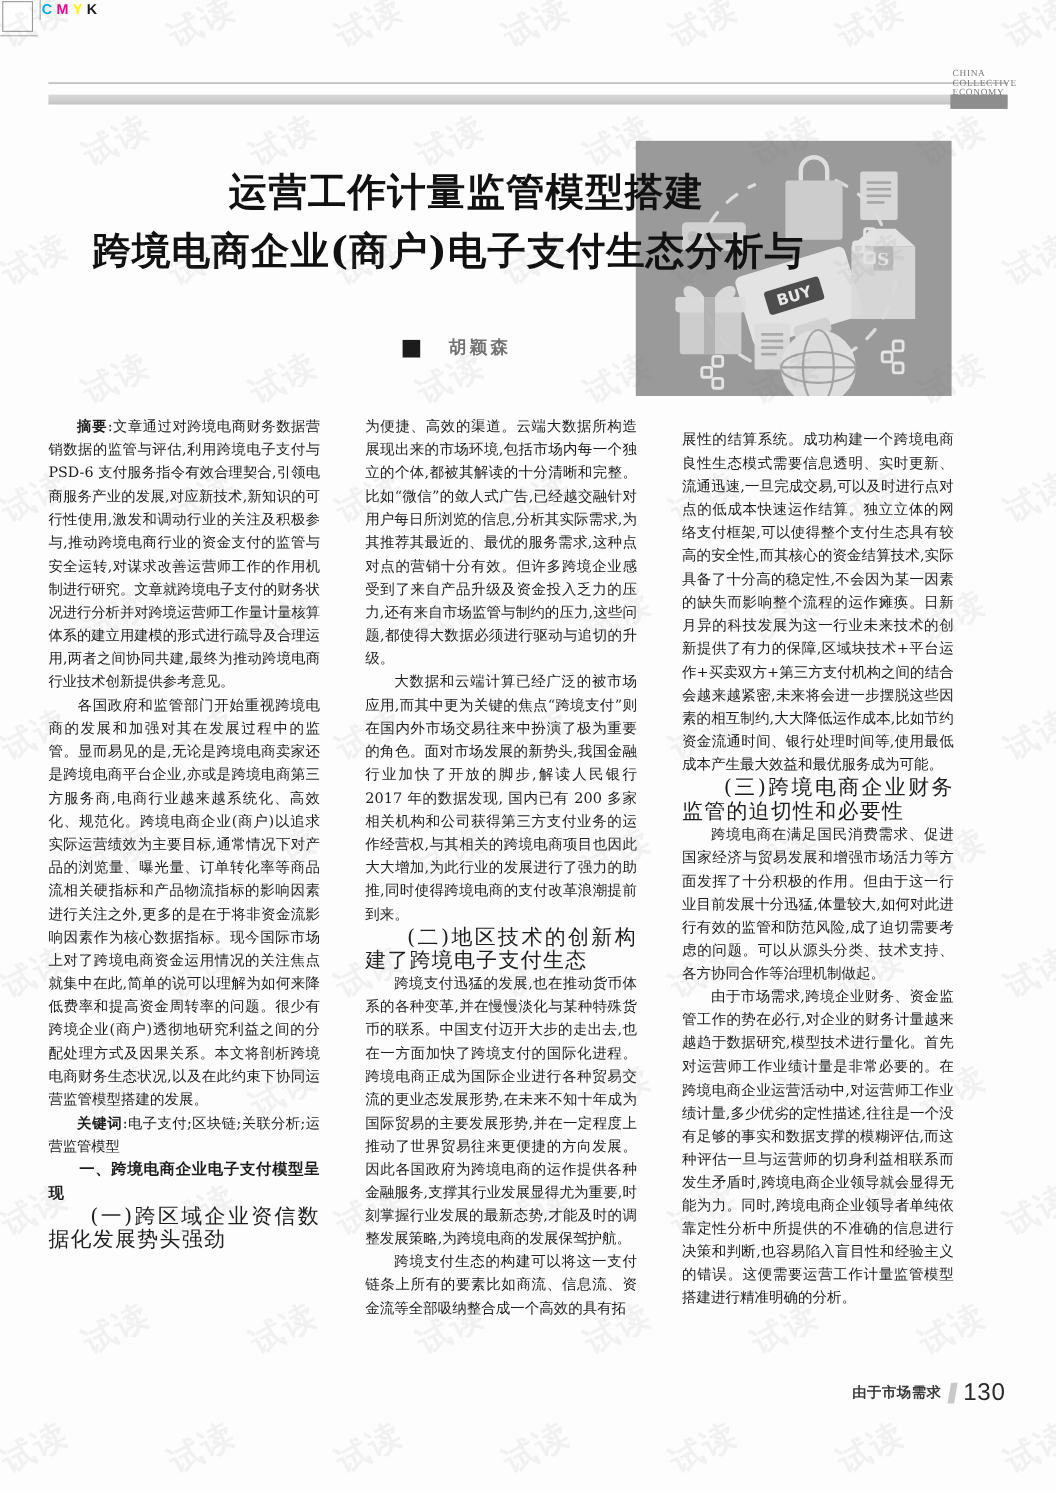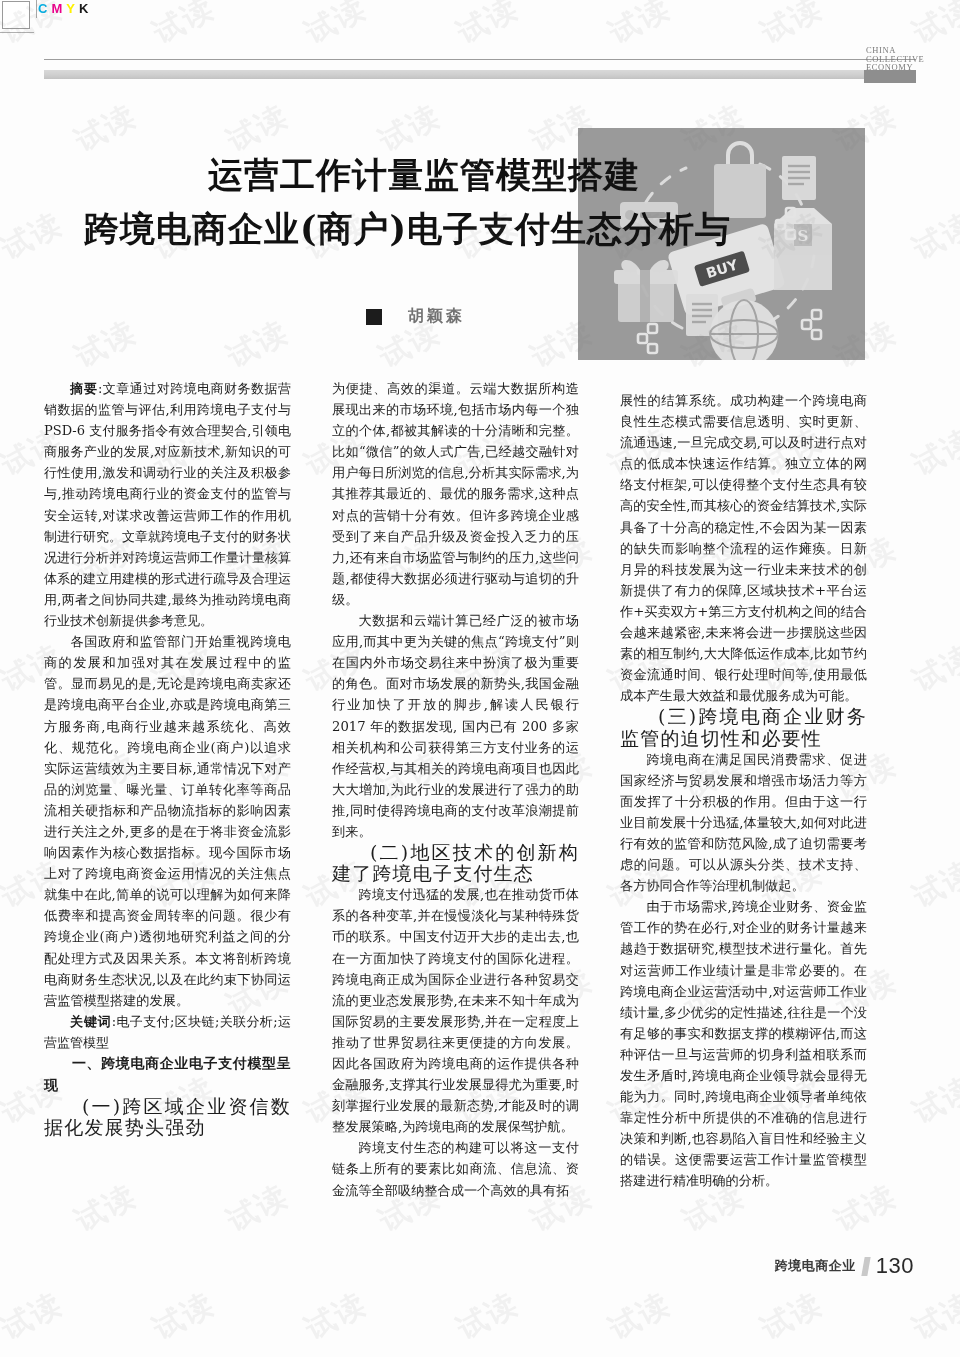"CHINA" #masthead { top: 48px -> 64px }
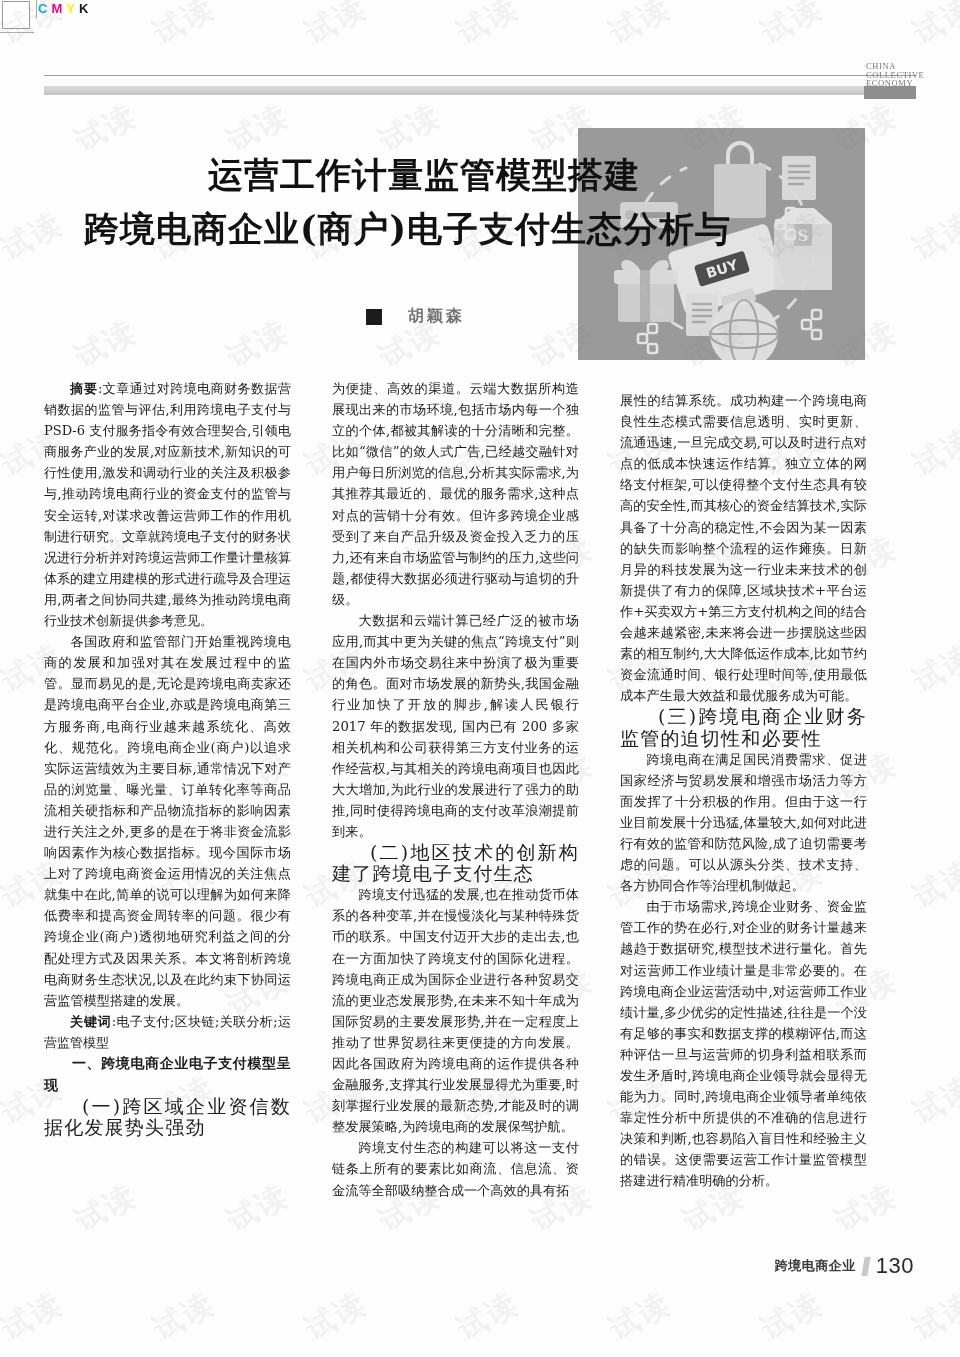"跨境电商企业" div { text: 跨境电商企业 -> 由于市场需求 }
